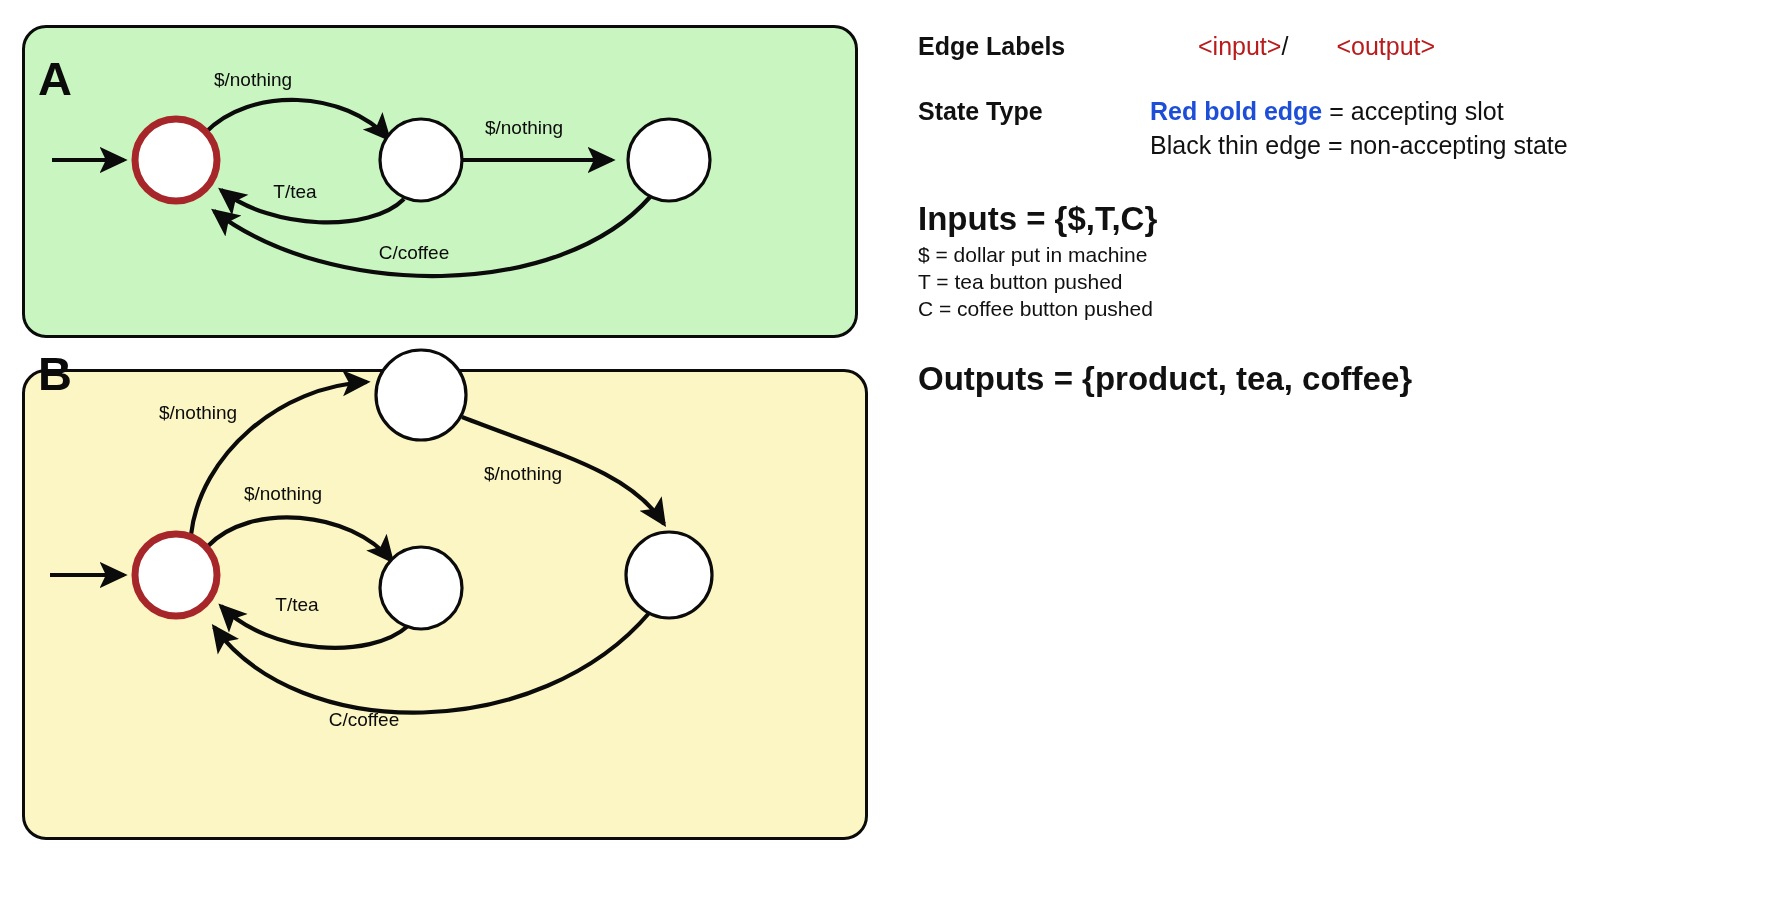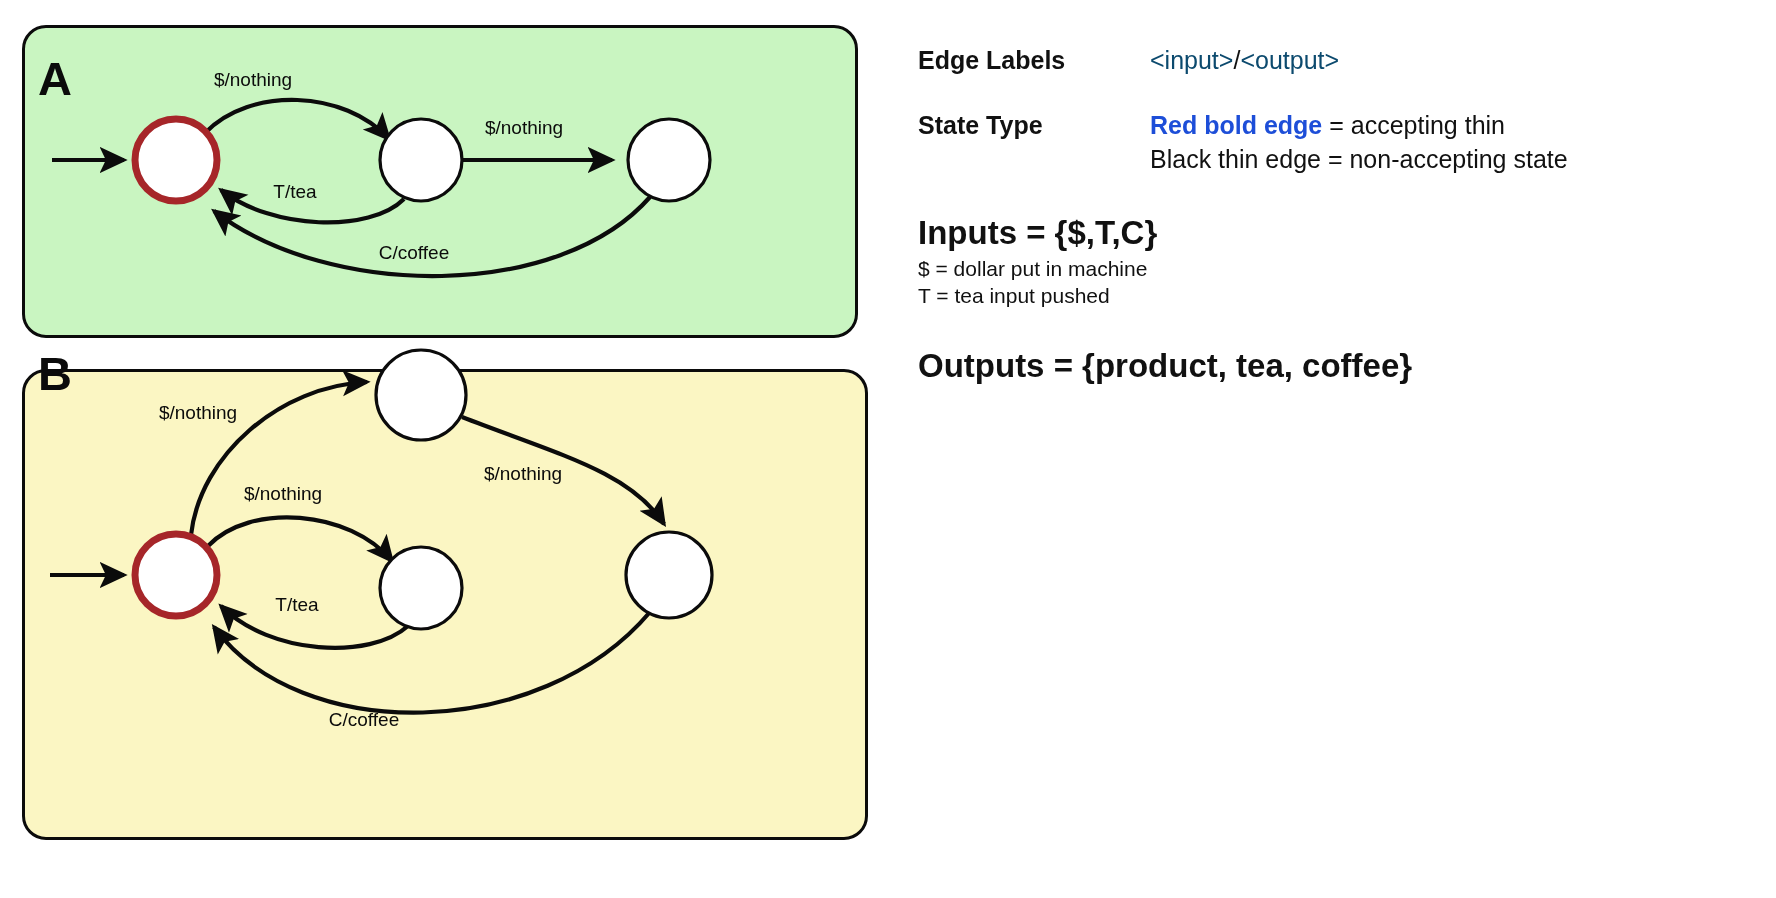"Edge Labels" #legend { top: 44px -> 30px }
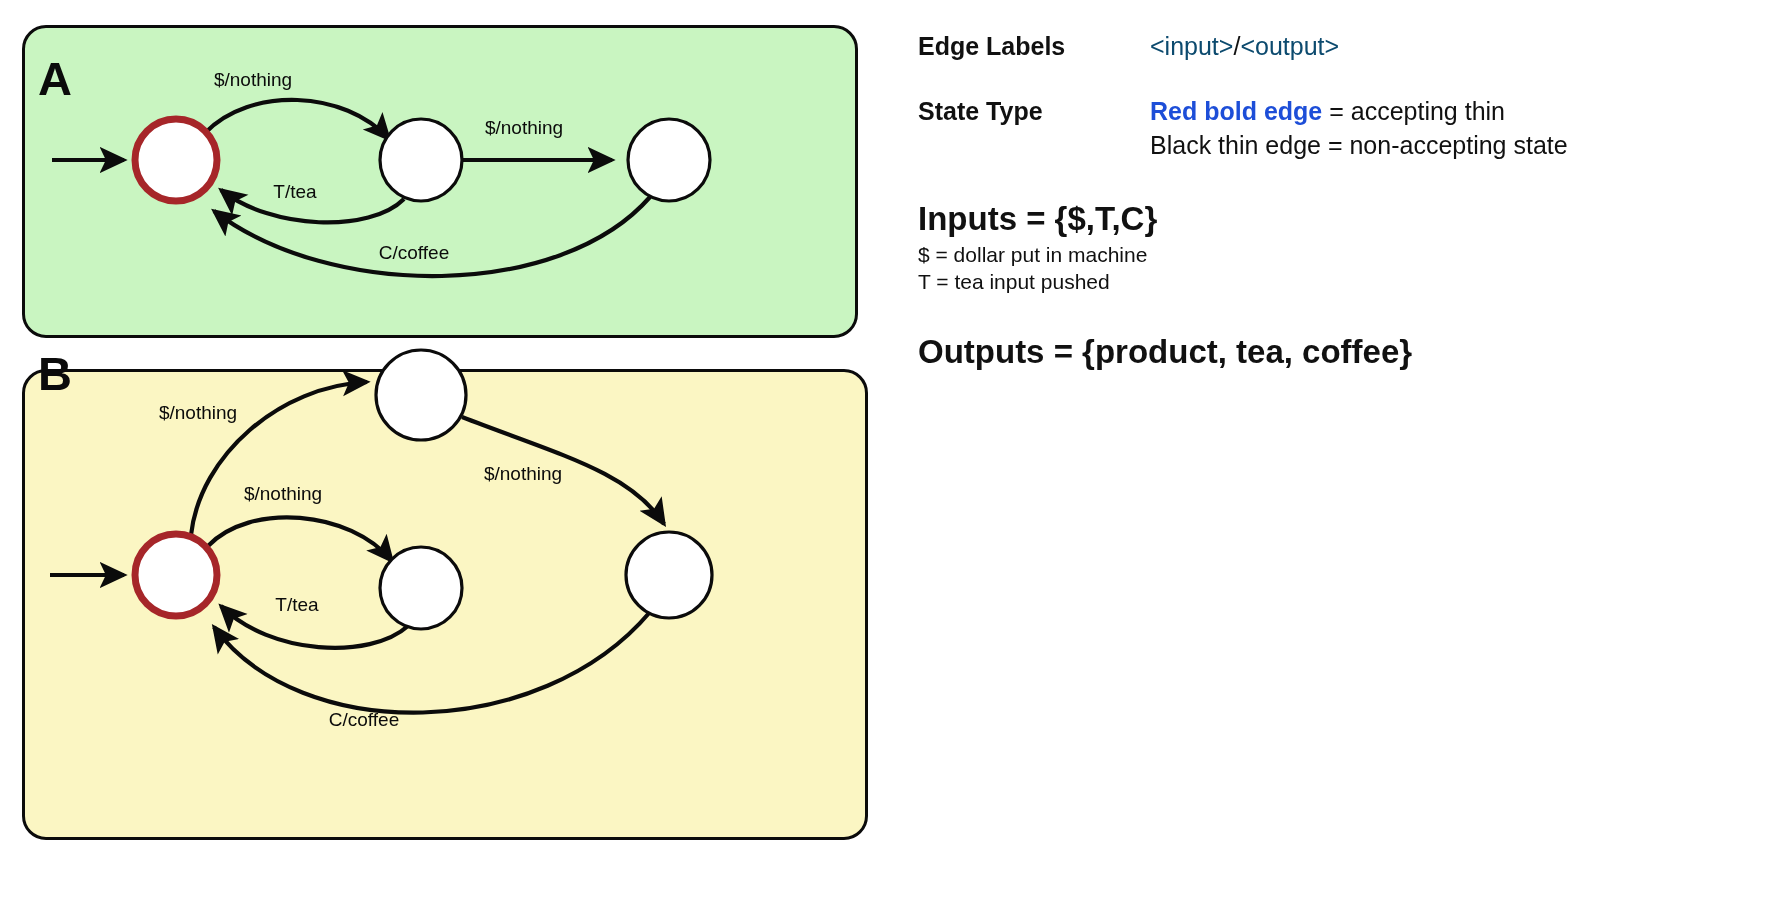"<input>" .blue { color: #0c4a6e -> #b91c1c; margin-left: none -> 48px }
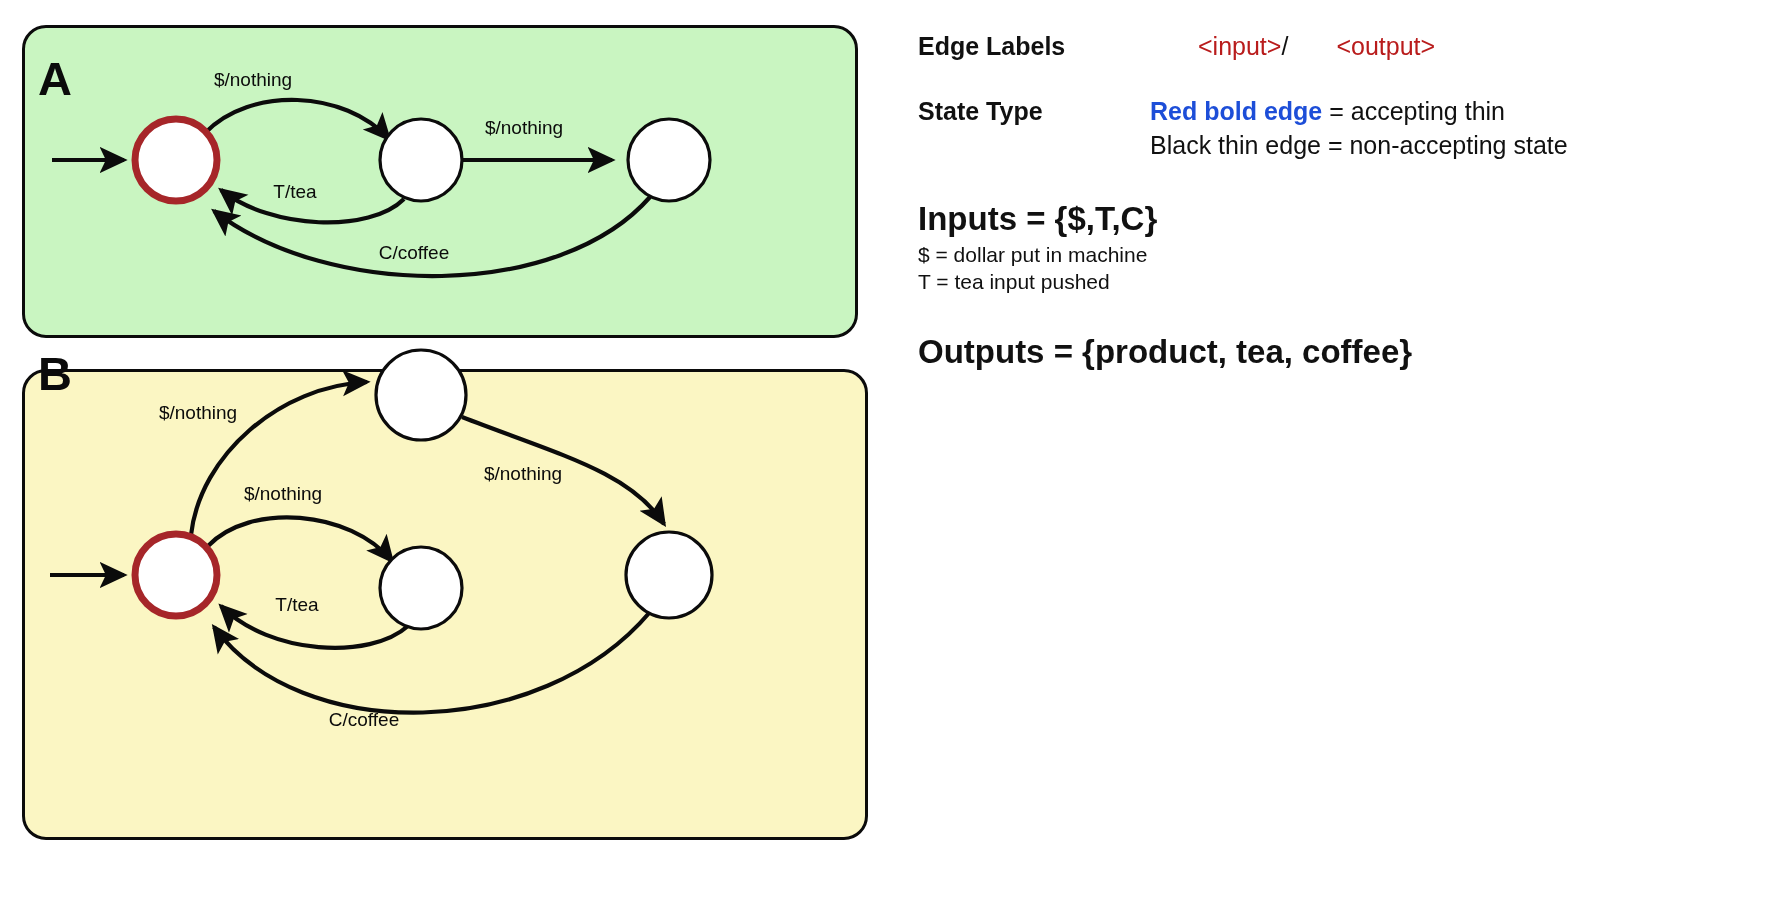"= accepting thin" span { text: thin -> slot }
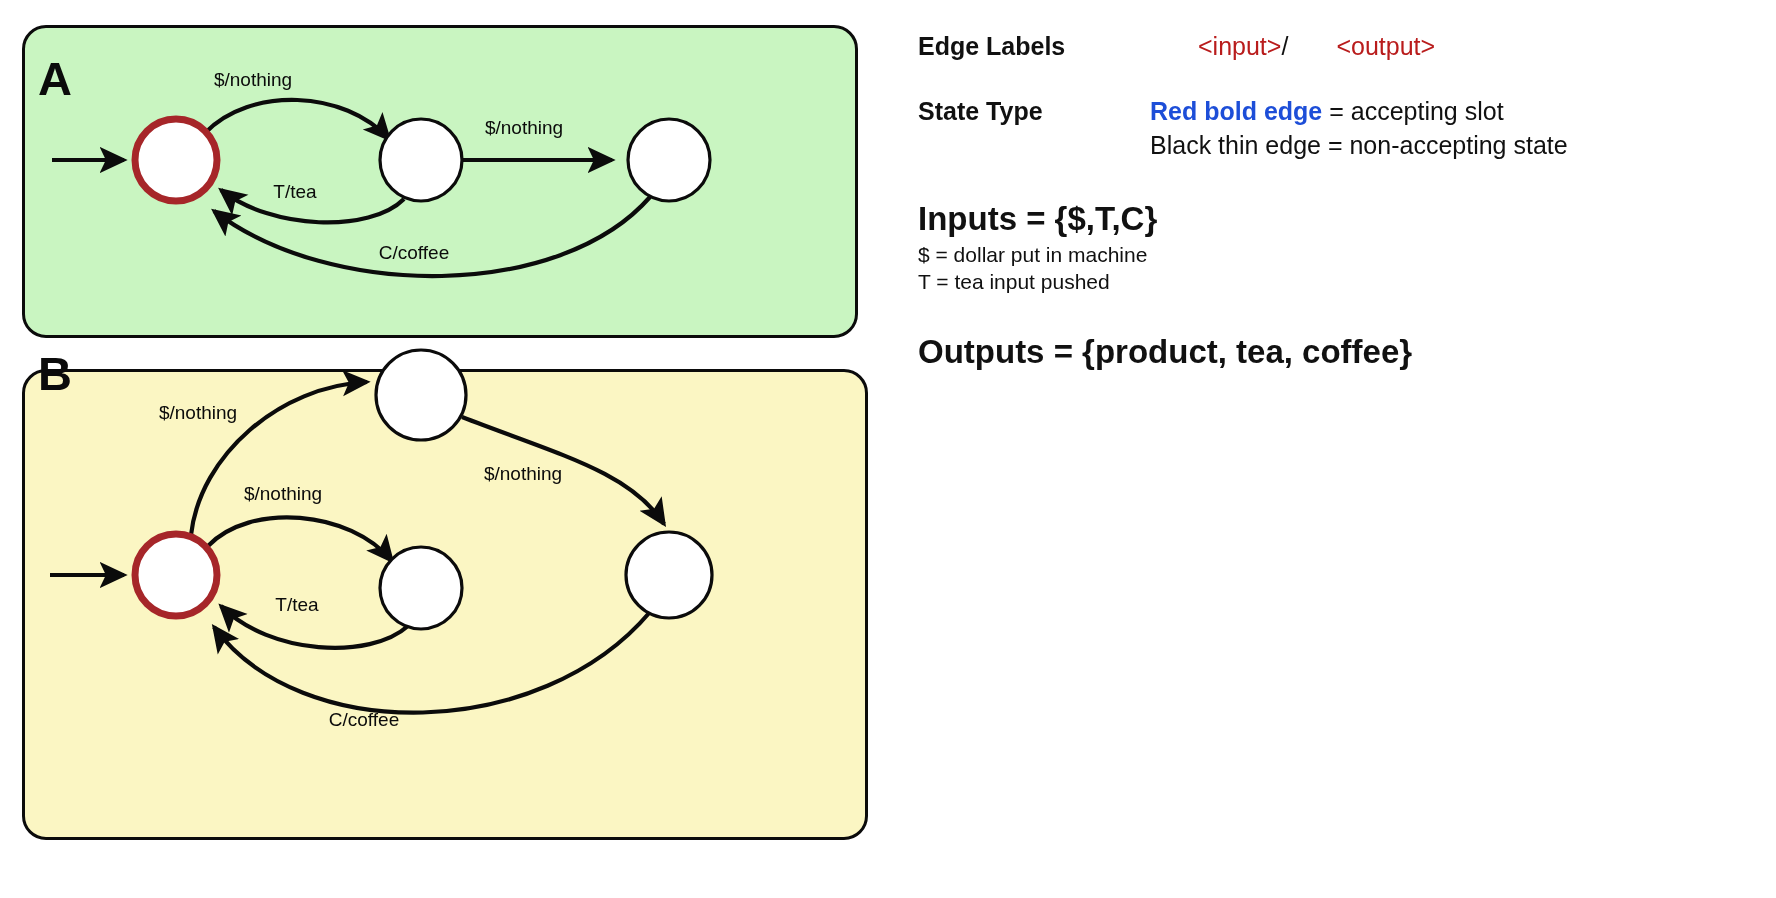"T = tea input pushed" div.block-line { text: input -> button }
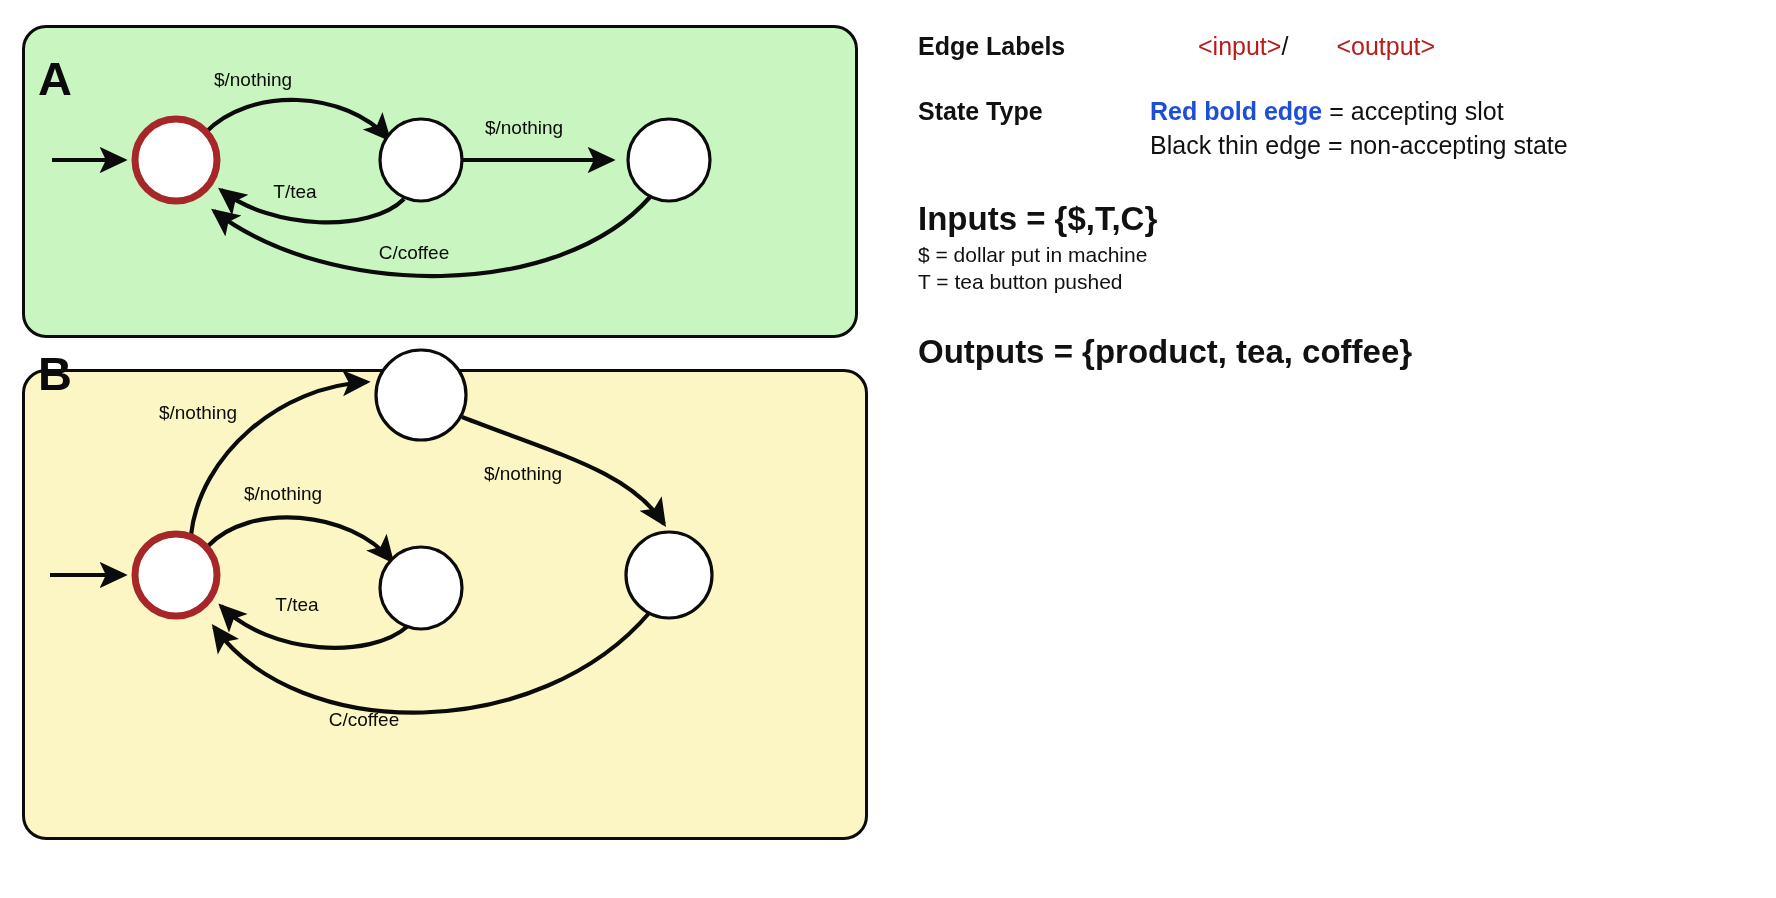"C = coffee button pushed" div.block-line { html: none -> <div>C = coffee button pushed</div> }
